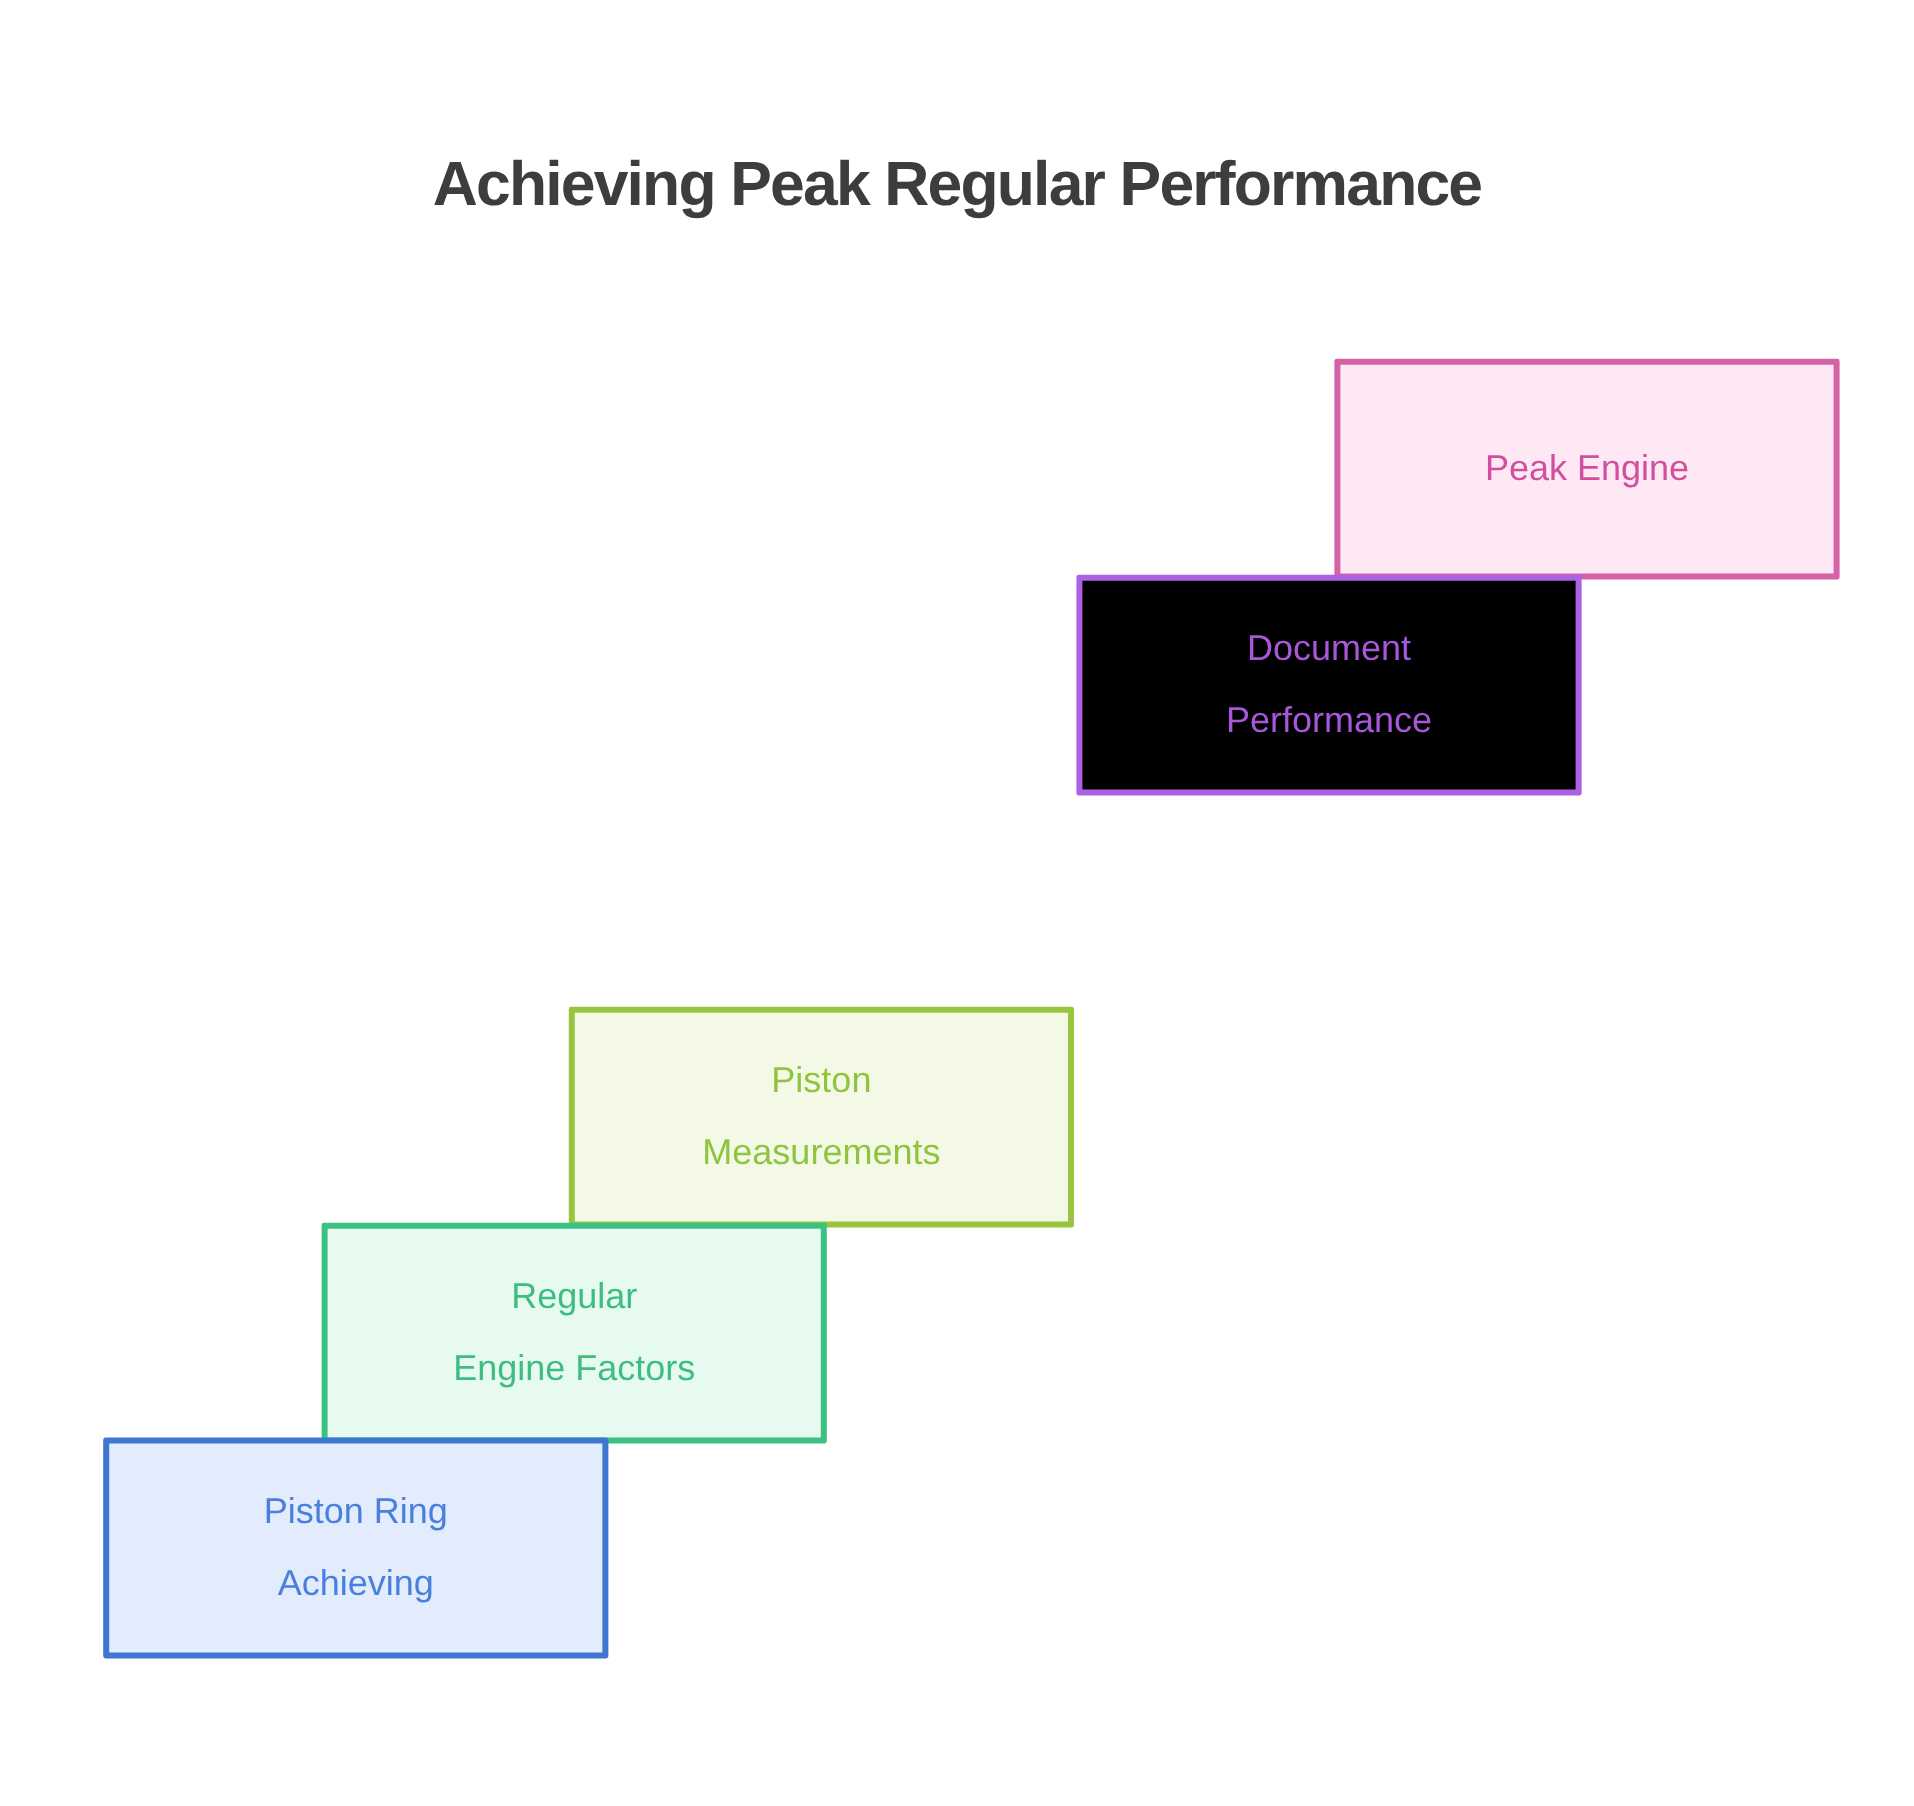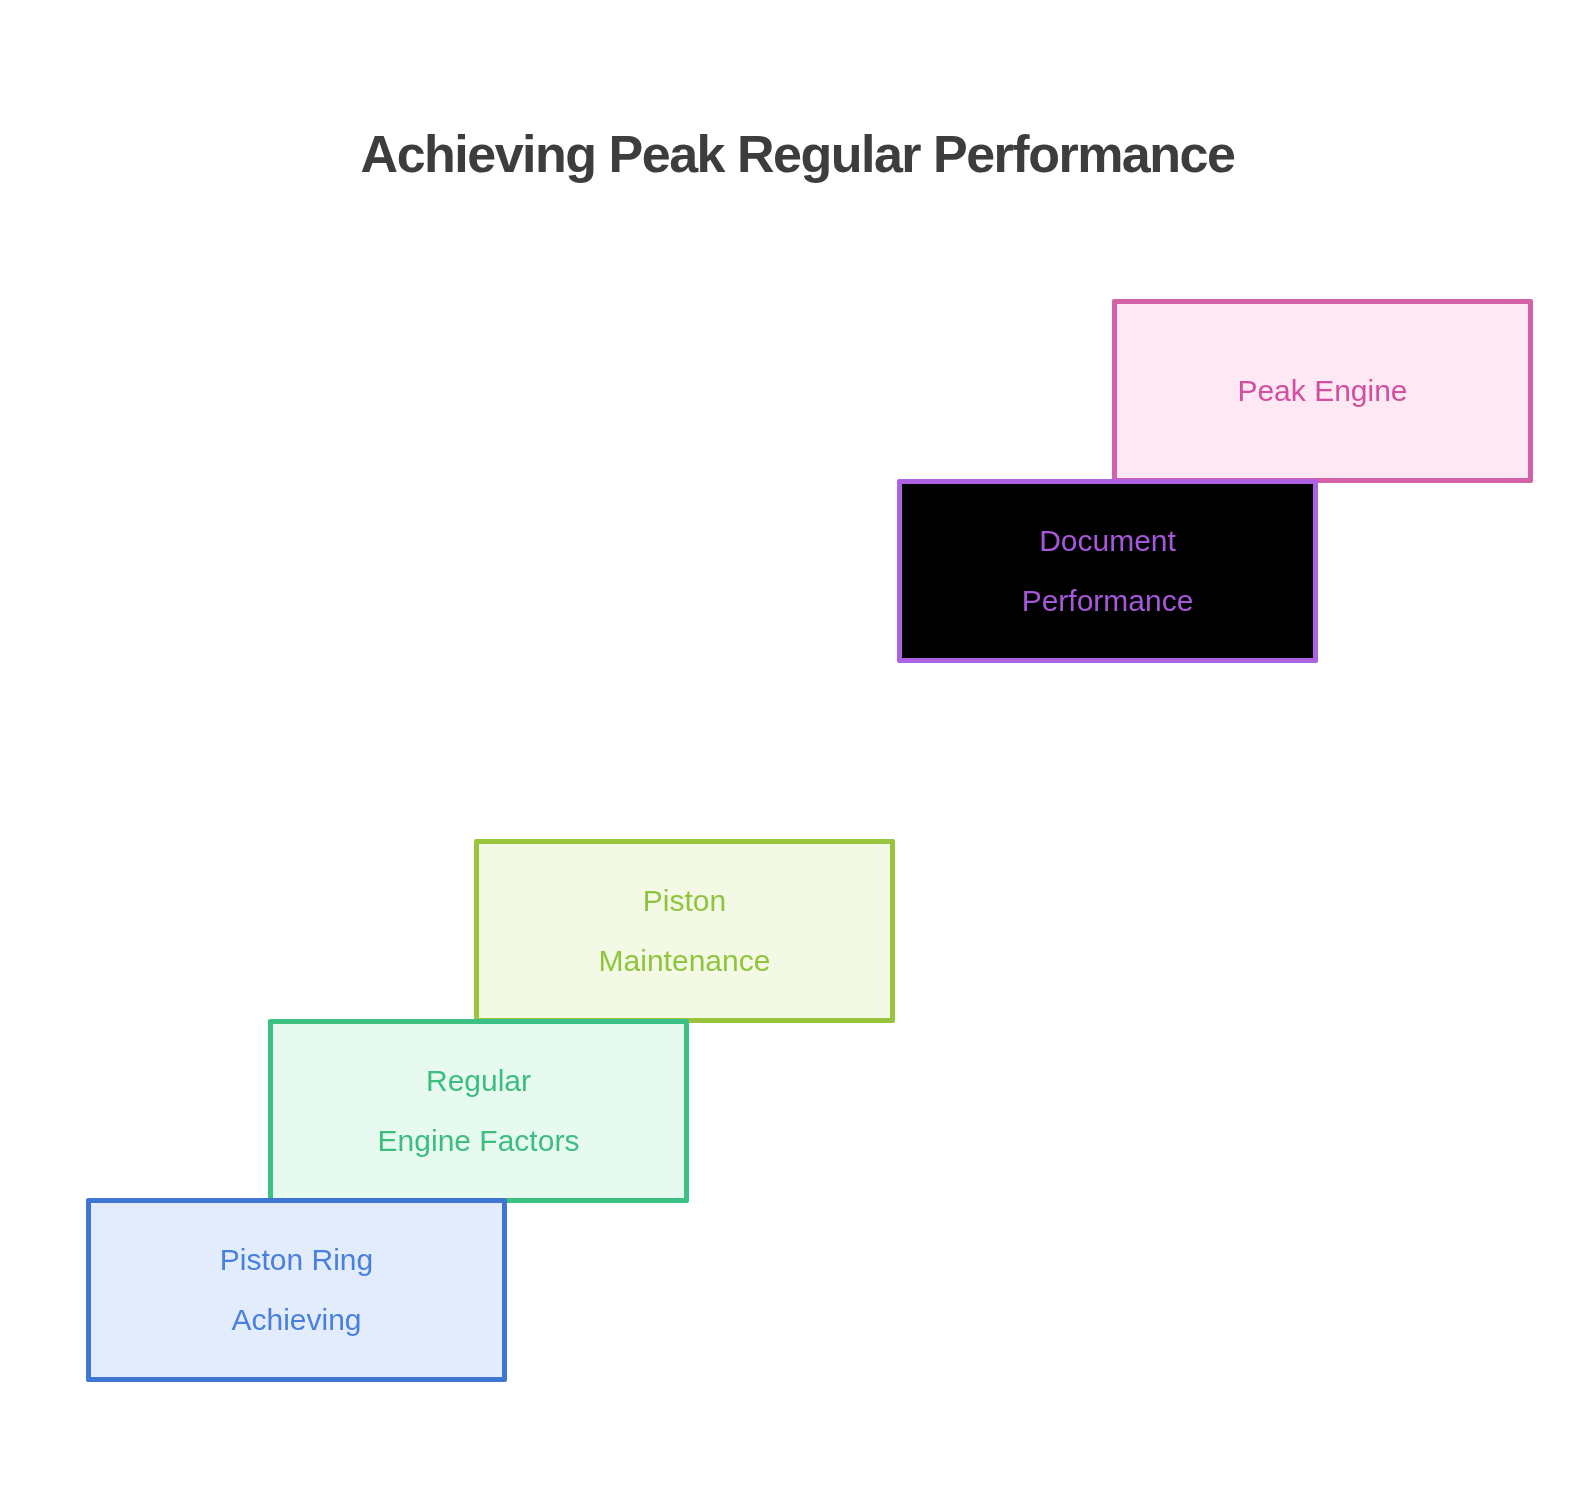"Maintenance" span { text: Maintenance -> Measurements }
